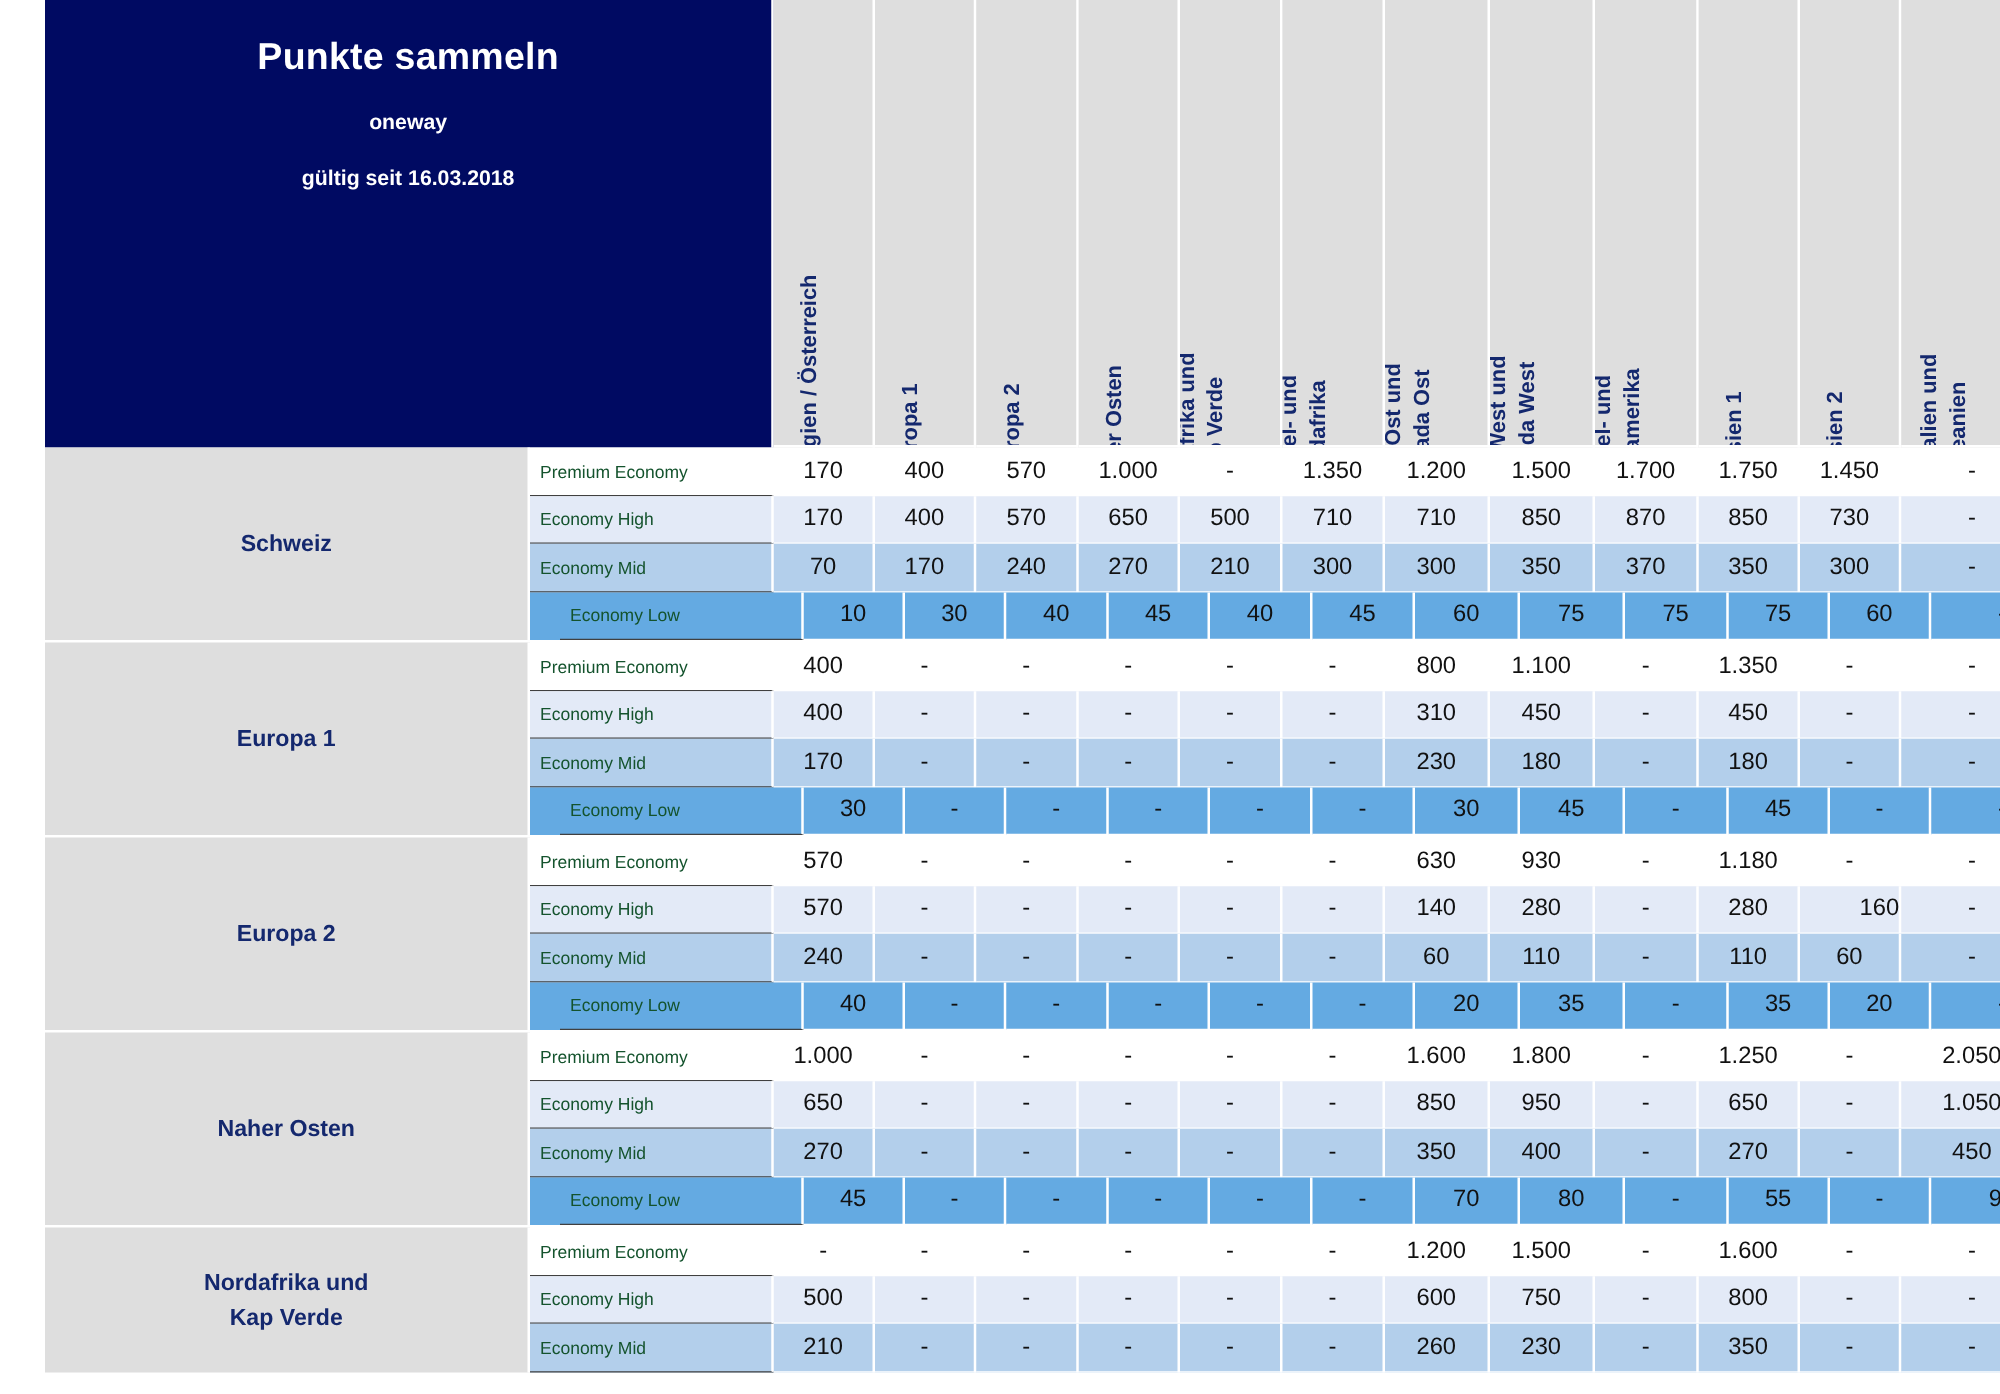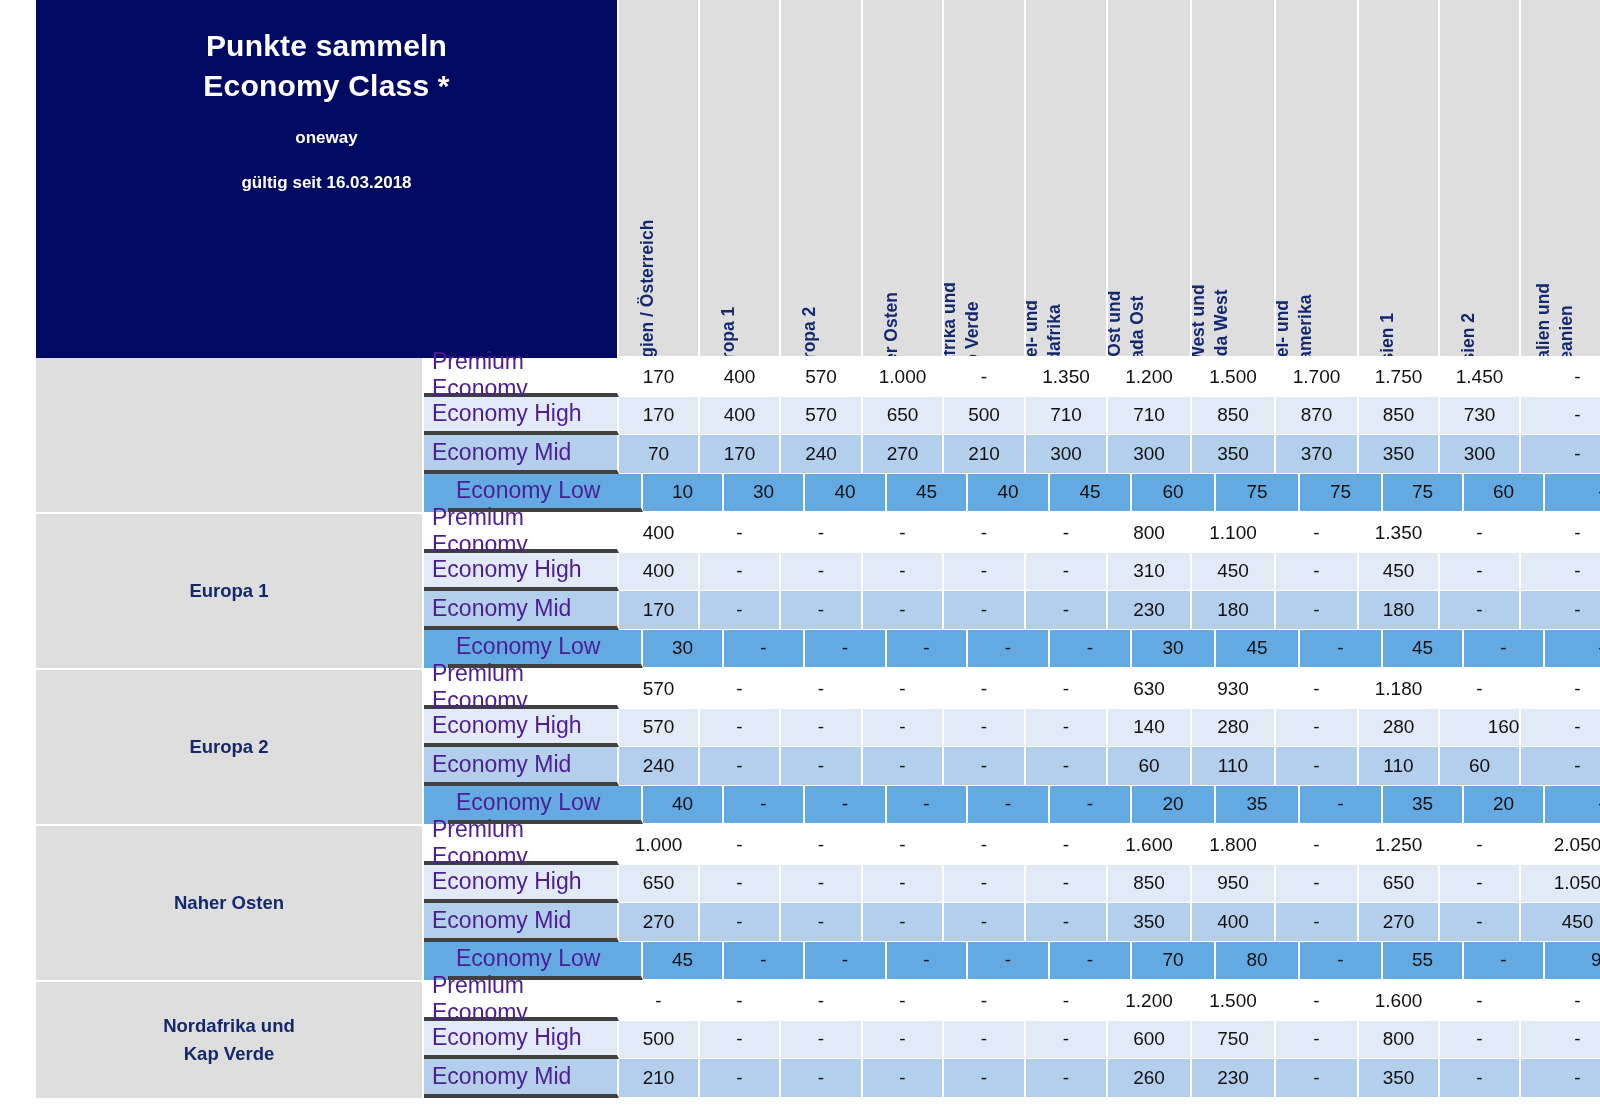"Economy Class *" div.title-line { html: <div>Economy Class *</div> -> none }
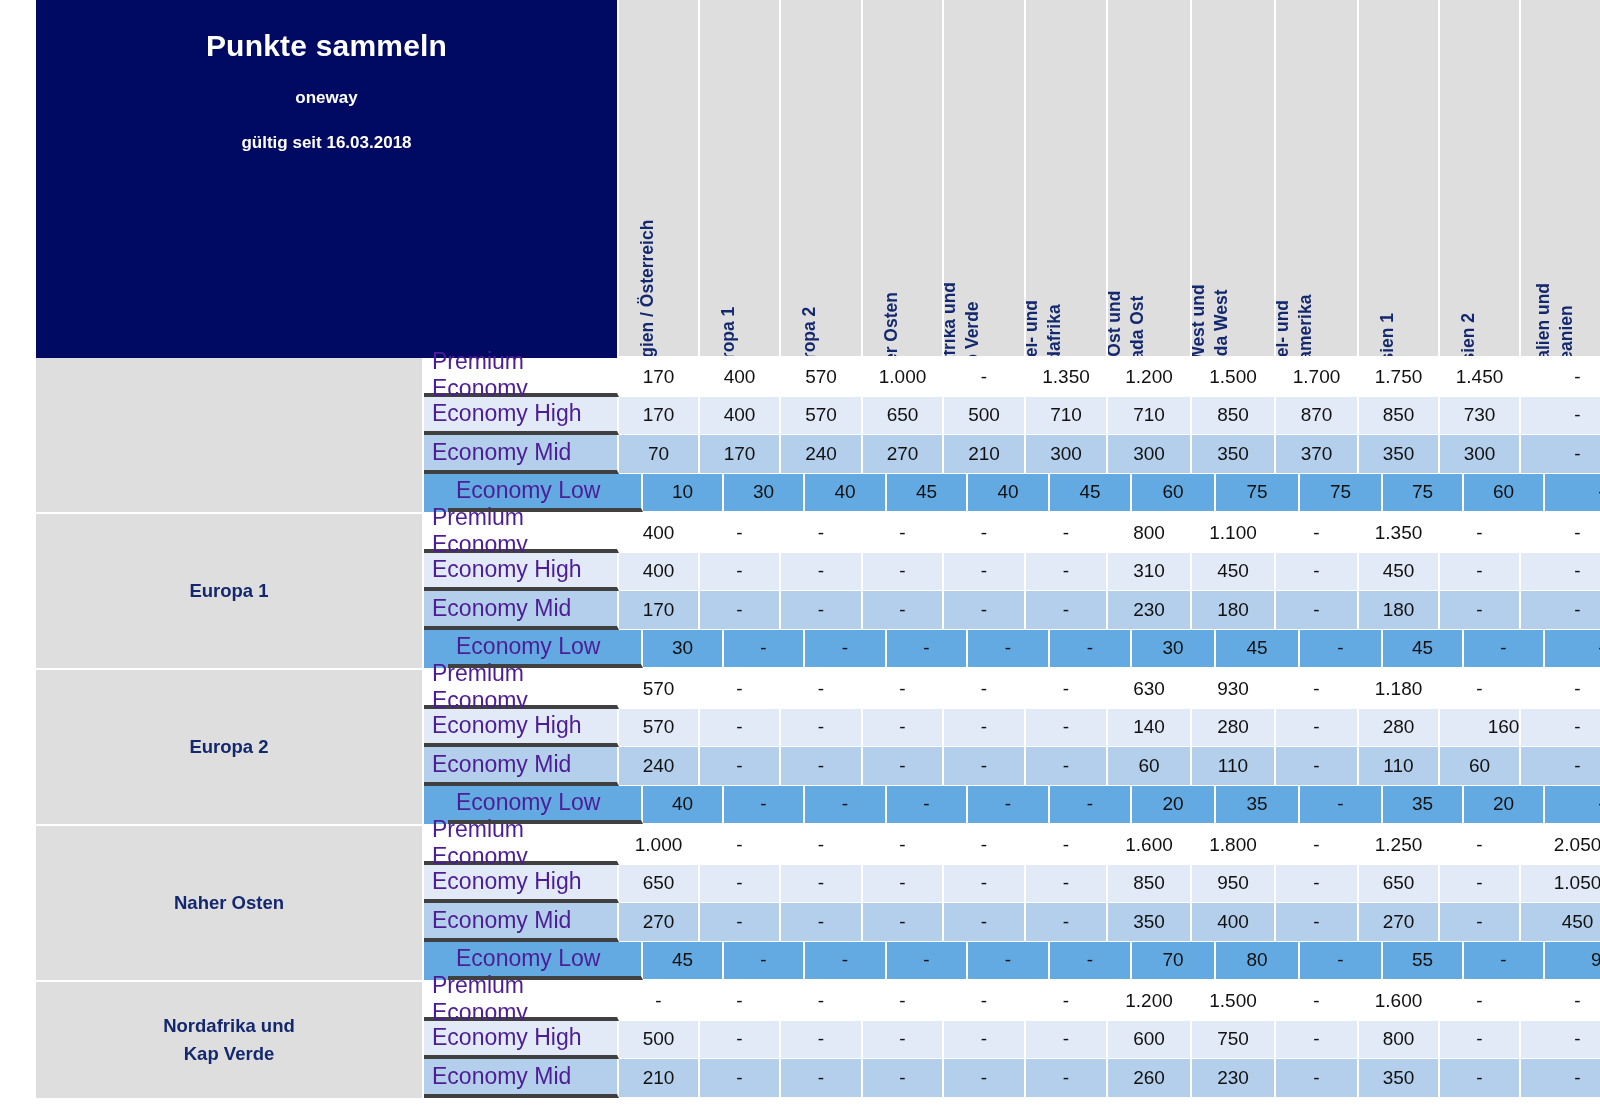"Premium Economy" .cls { border-bottom: 4px solid #404040 -> 1px solid #404040; color: #4c1d95 -> #14532d; font-size: 23px -> 14px }
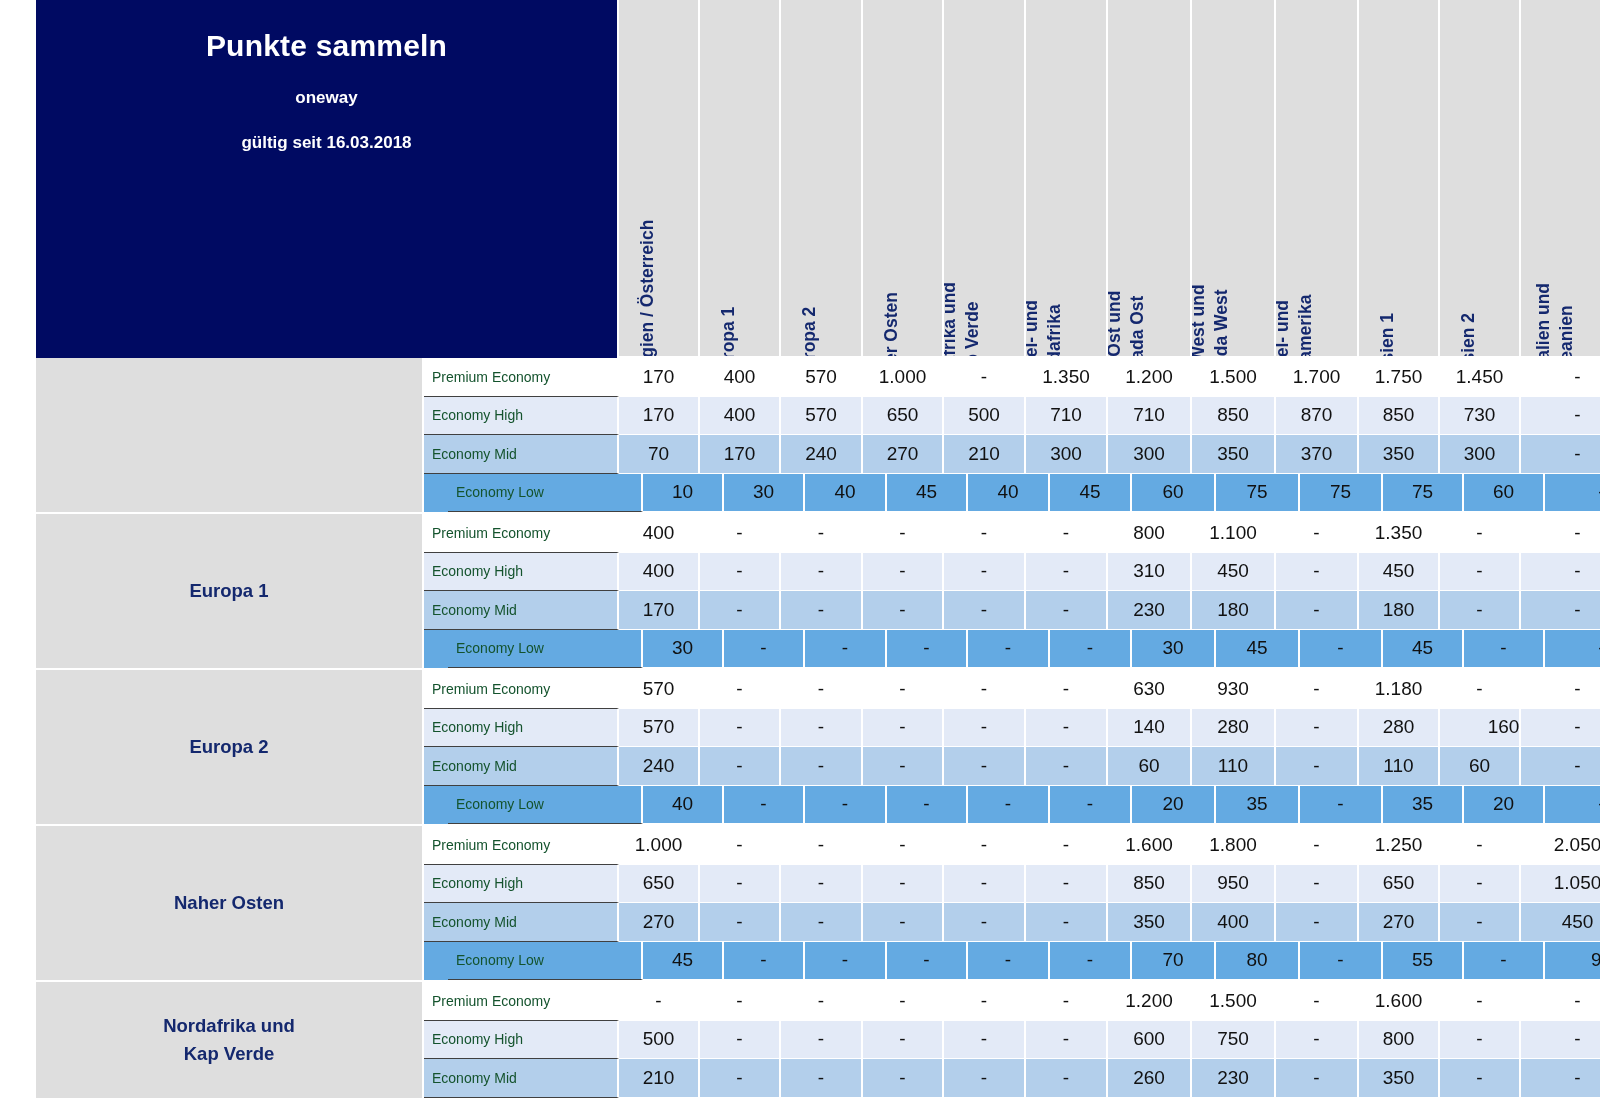"Schweiz" div { html: none -> <div>Schweiz</div> }
